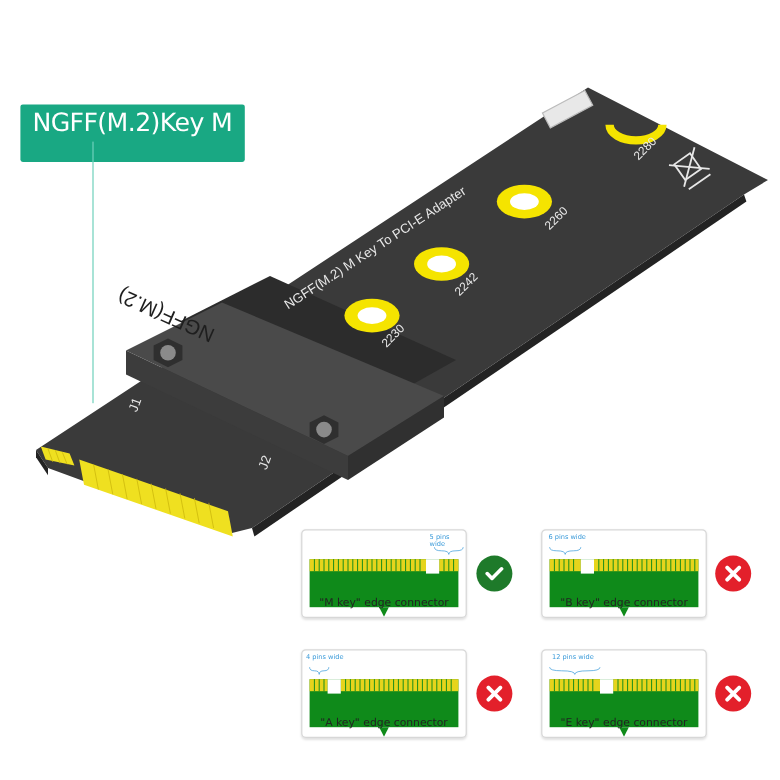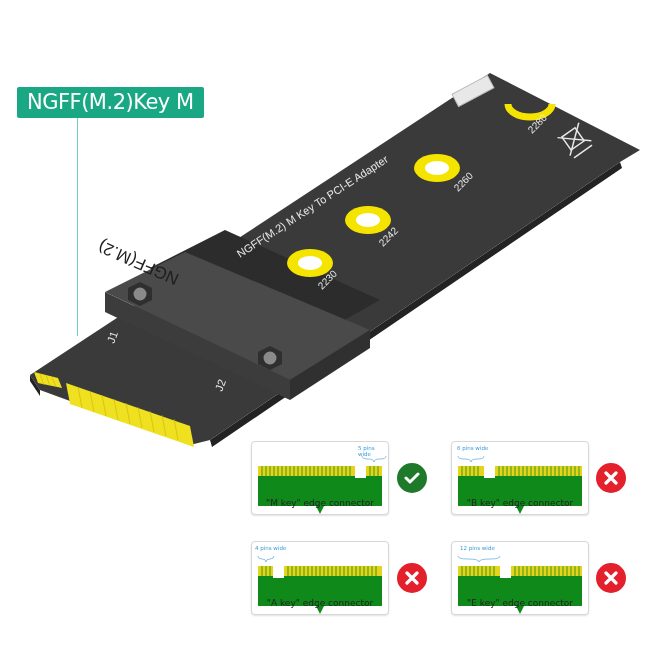"NGFF(M.2)Key M" .title-tag { height: 31px -> 48px }
